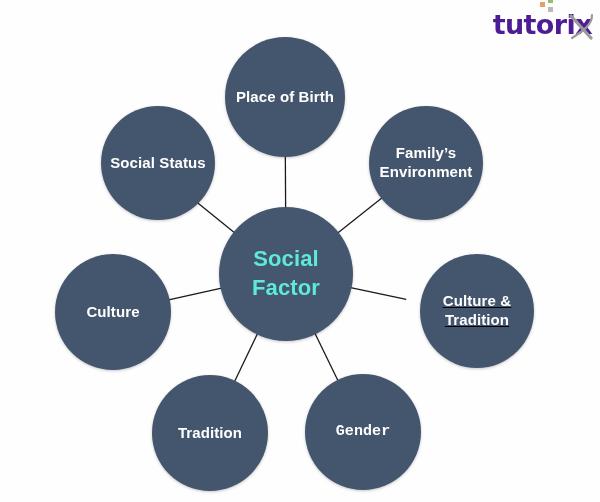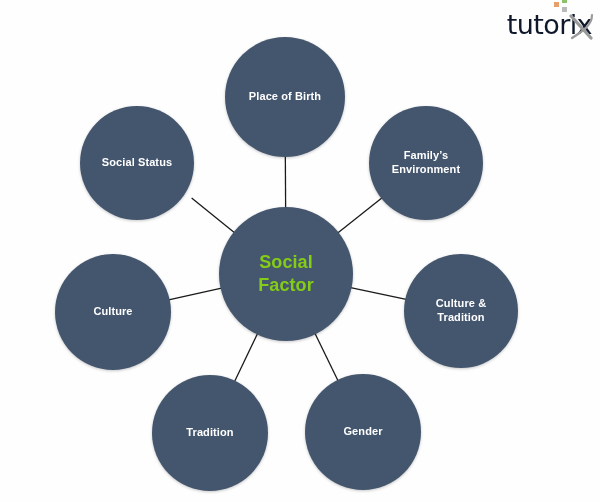"tutorix" #logo .wordmark { color: #0f172a -> #4c1d95; font-weight: normal -> bold }
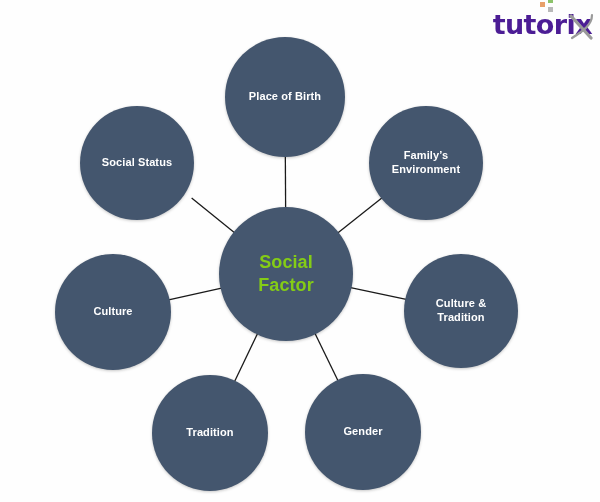"Place of Birth" .node .label { font-size: 11px -> 15px }
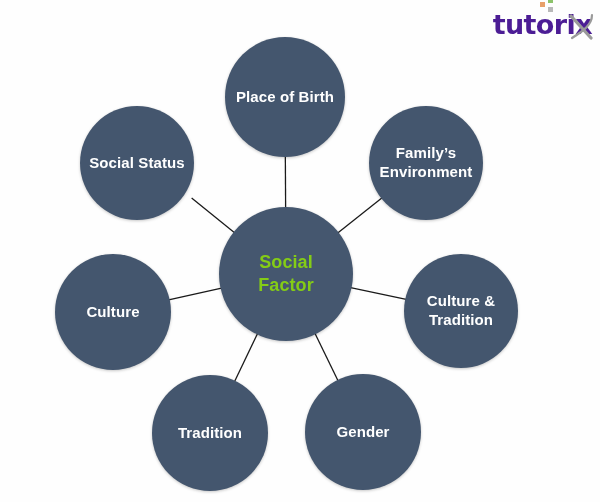"Social Status" div.node { left: 80px -> 101px }
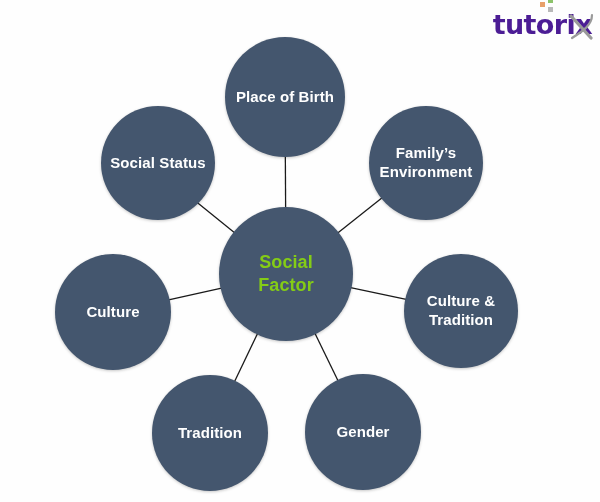"Social" .node.center .label { color: #84cc16 -> #5eead4; font-size: 18px -> 22px }
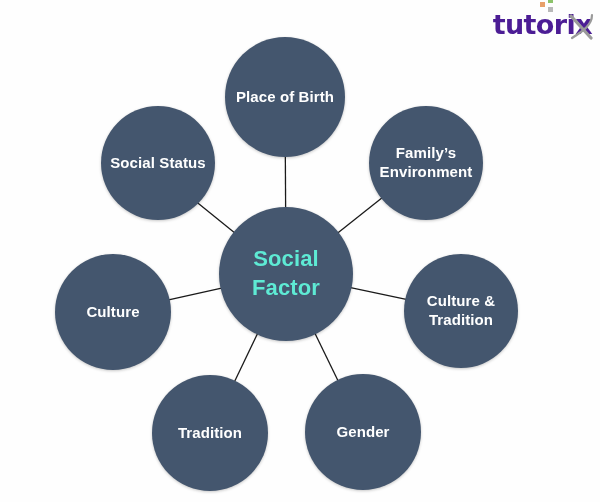"Culture &" div.node { left: 404px -> 420px; text-decoration: none -> underline }
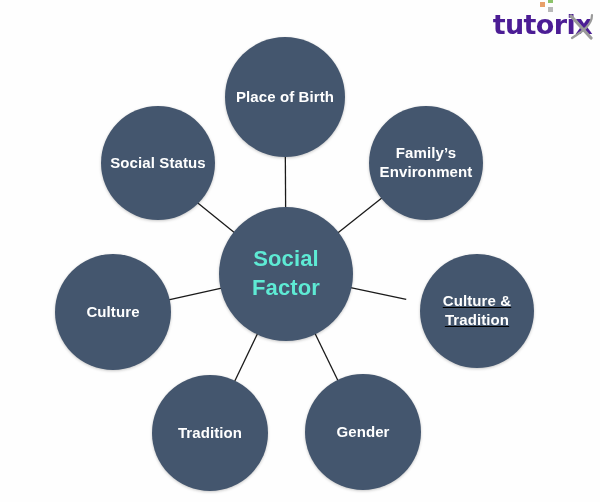"Gender" div.node { font-family: none -> Liberation Mono, monospace }
